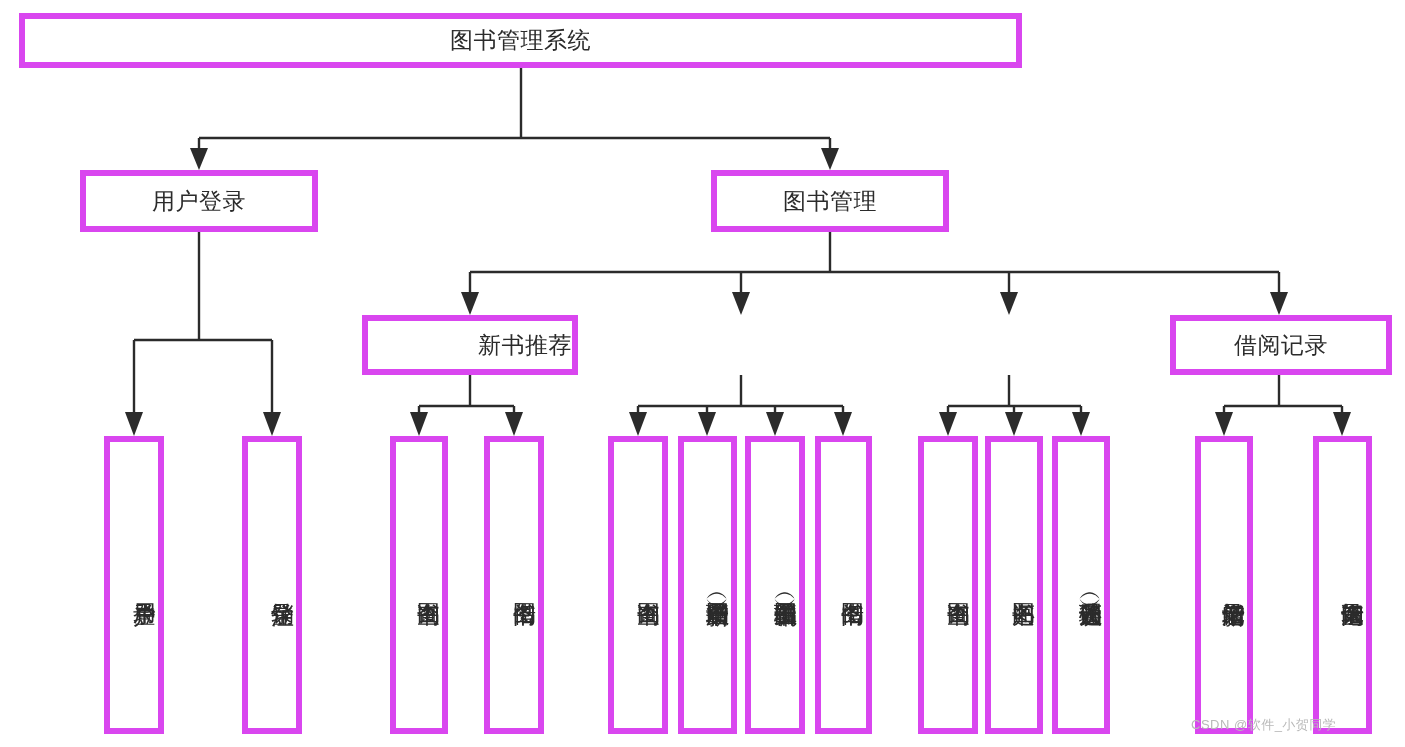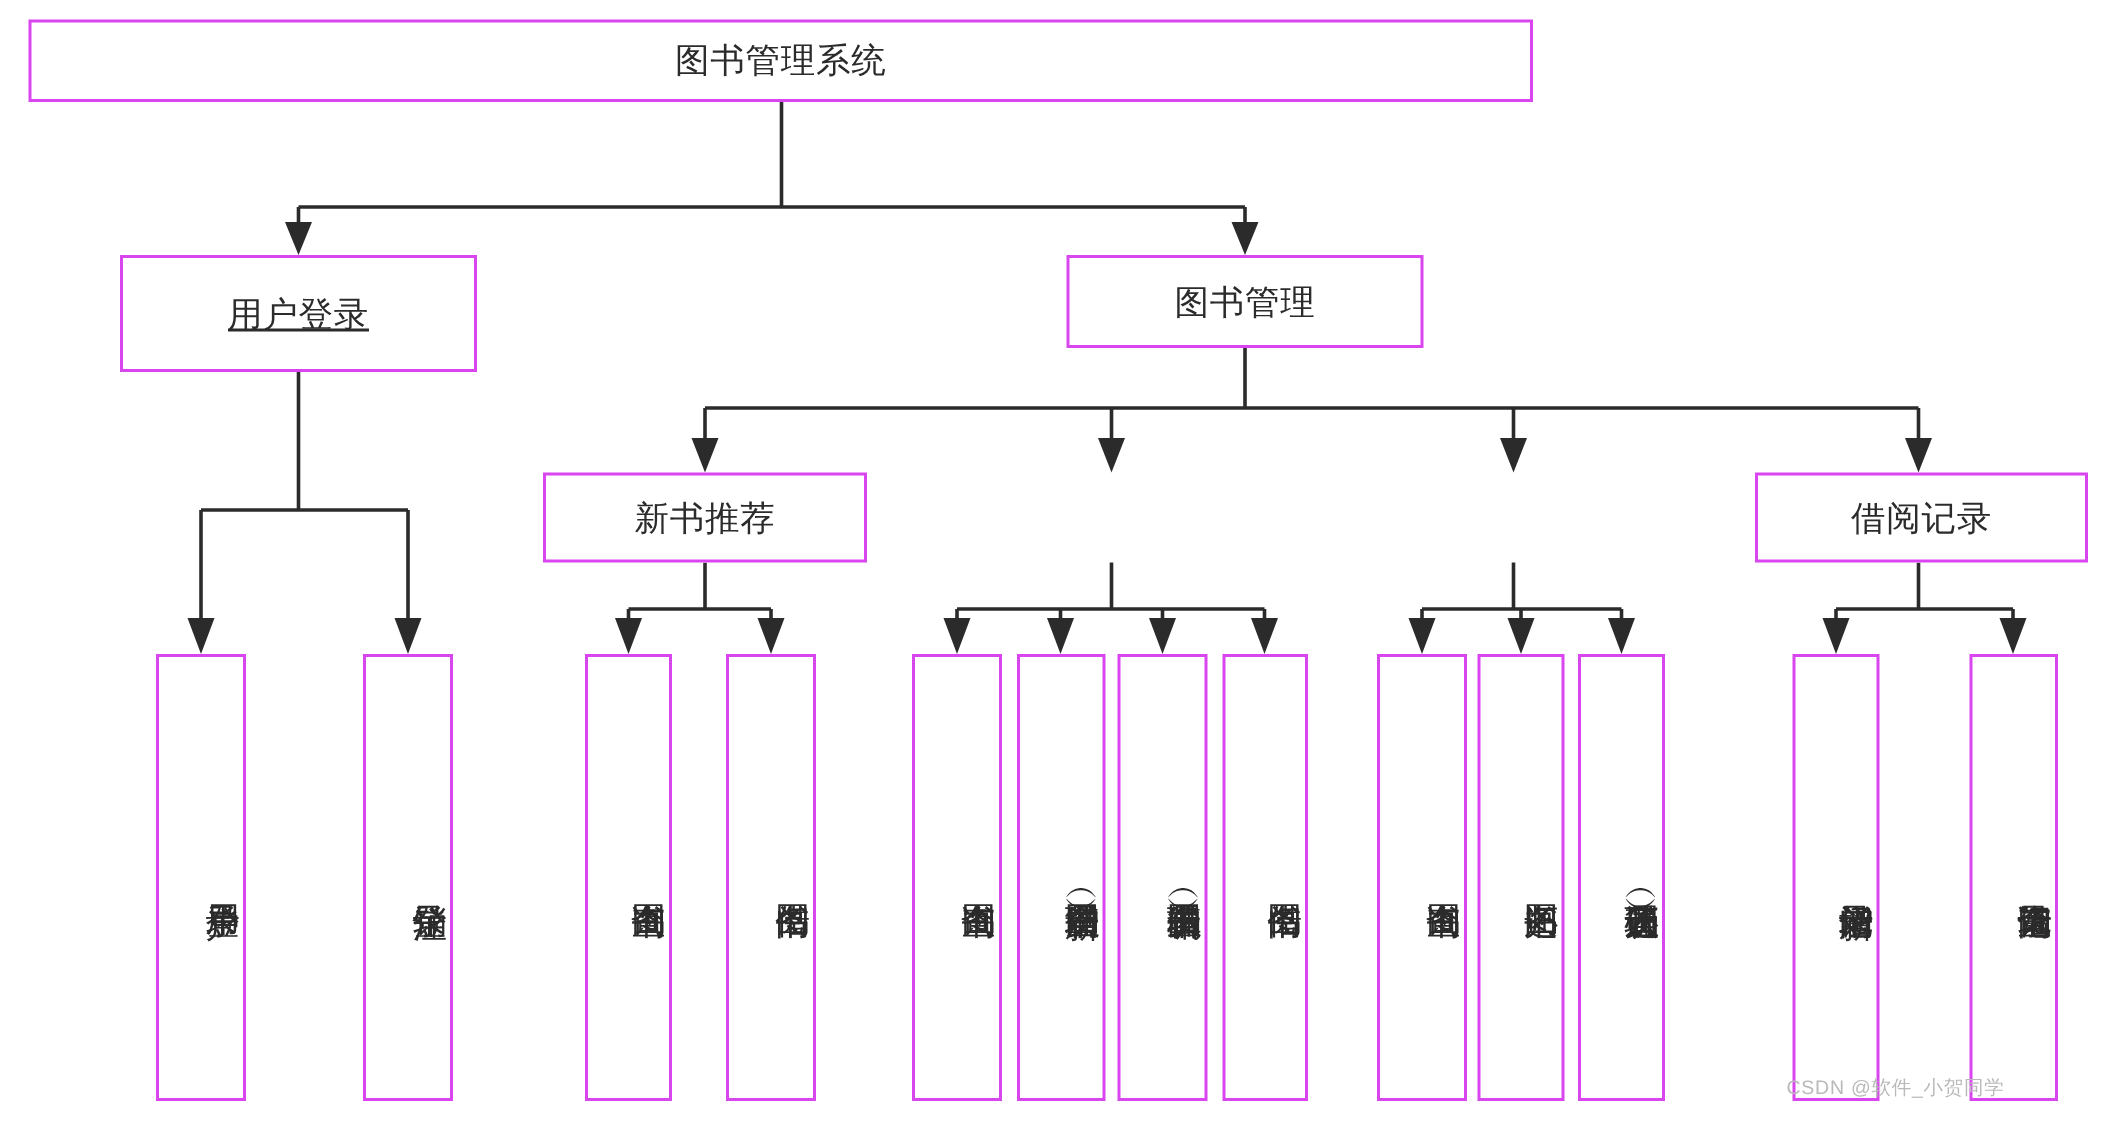"图书管理系统" .node { border: 2px solid #d946ef -> 6px solid #d946ef }
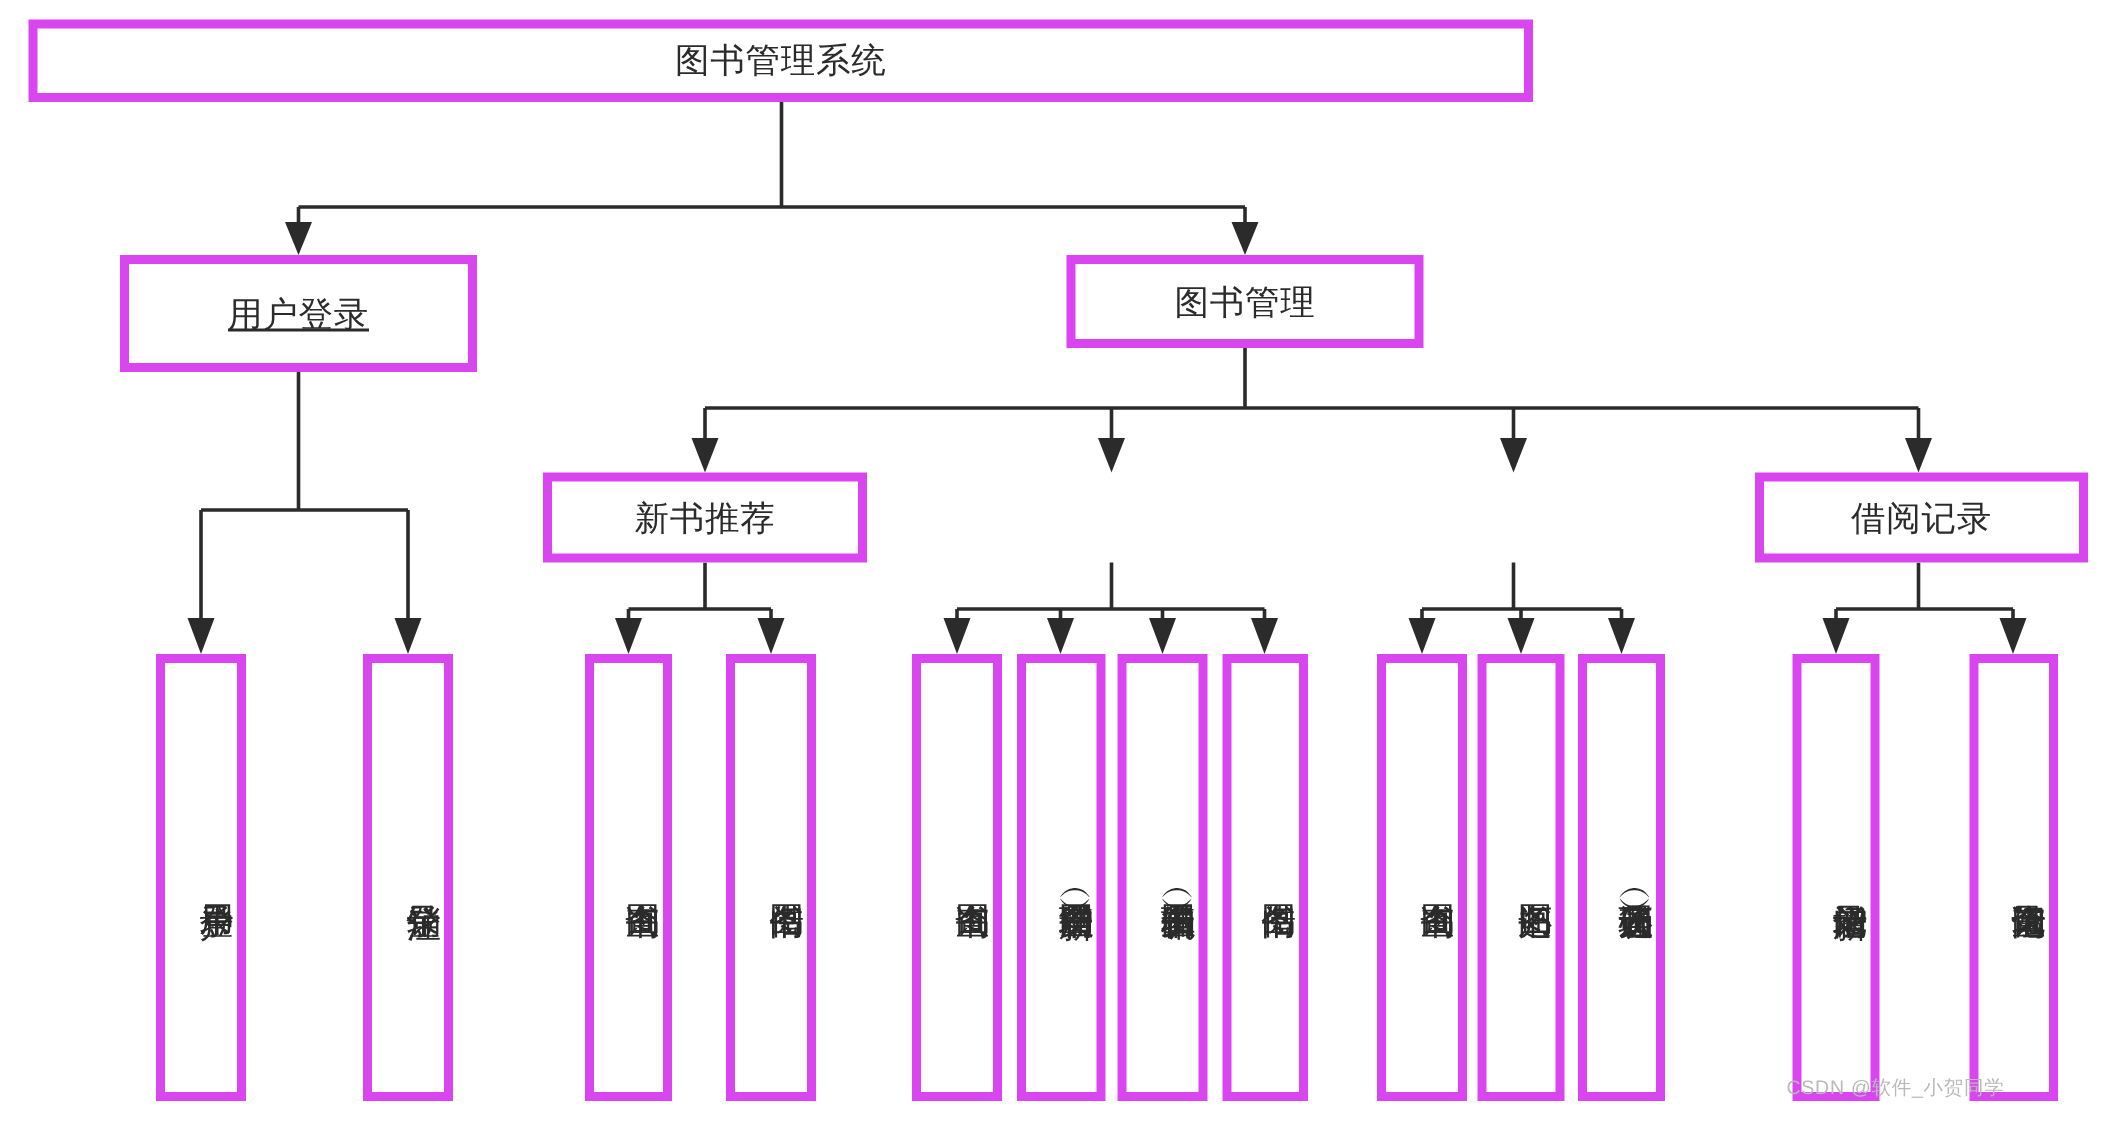"用户登录" div.node { height: 78px -> 62px; text-decoration: underline -> none }
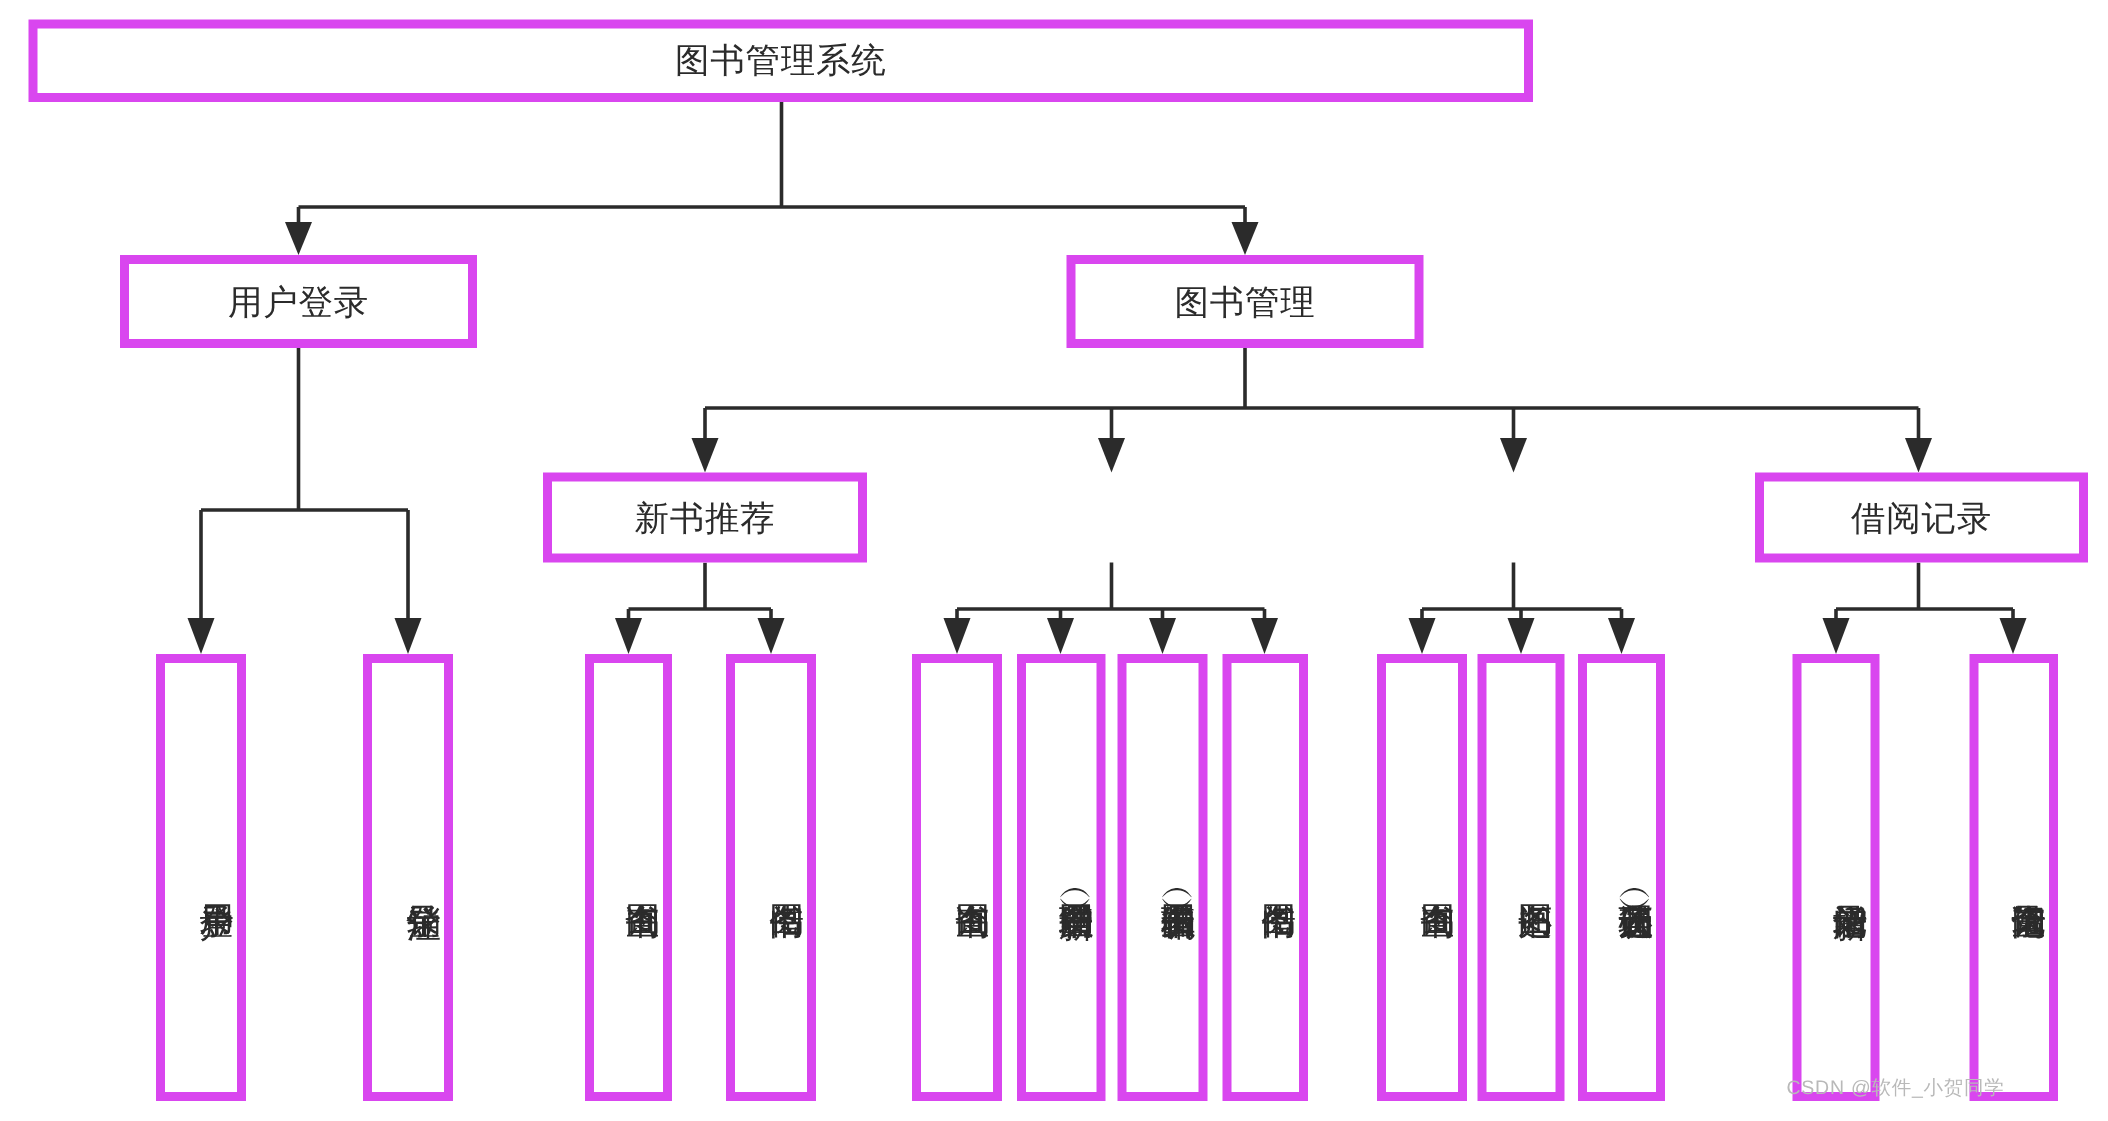"新书推荐" div.node { justify-content: none -> flex-end }
